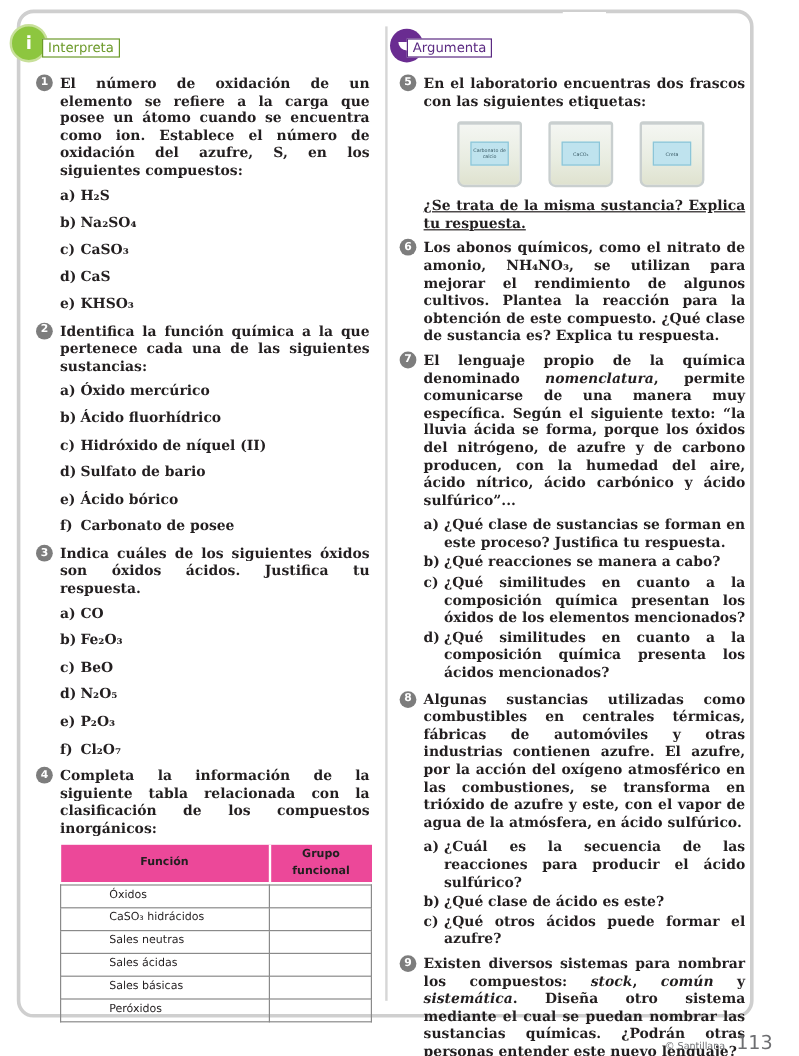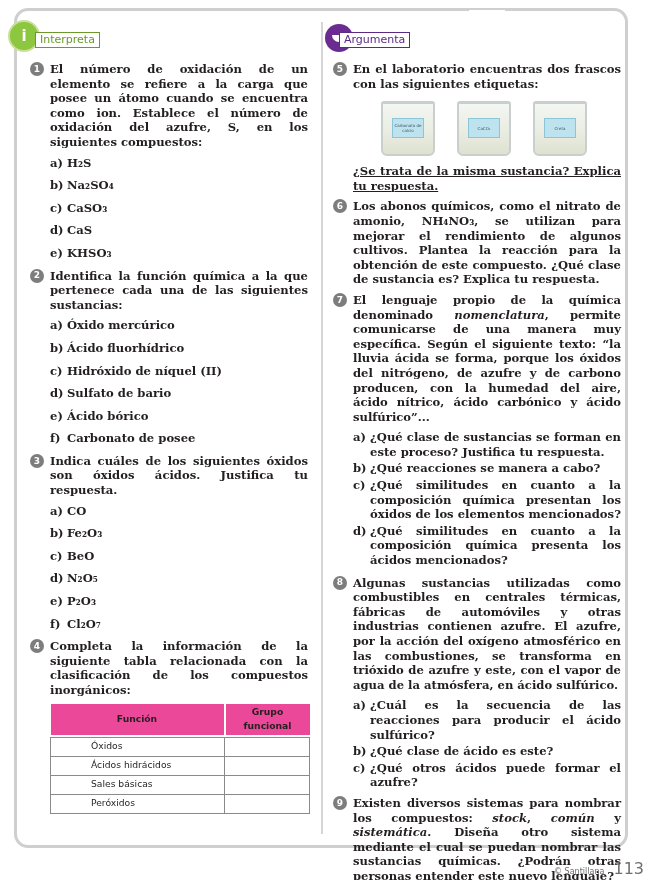"Ácidos hidrácidos" td { text: Ácidos -> CaSO₃ }
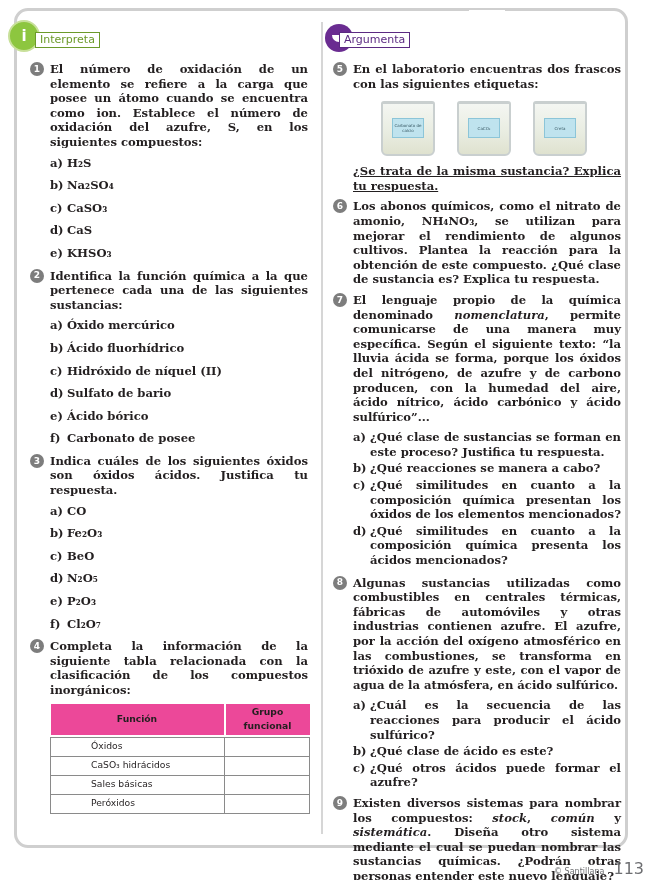"Sales neutras" tr { html: none -> <tr> <td>Sales neutras</td> <td></td> </tr> }
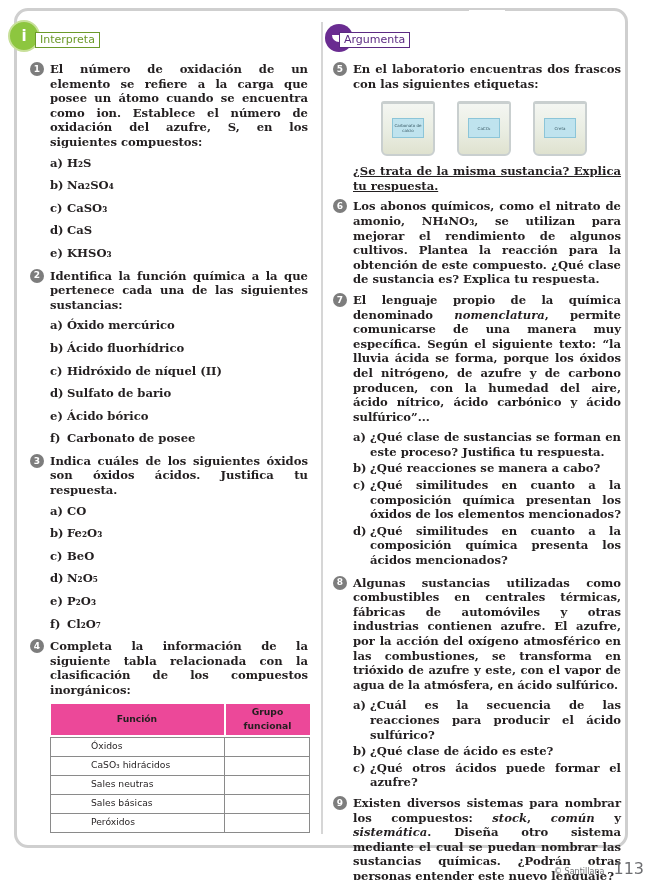"Sales ácidas" tr { html: none -> <tr> <td>Sales ácidas</td> <td></td> </tr> }
